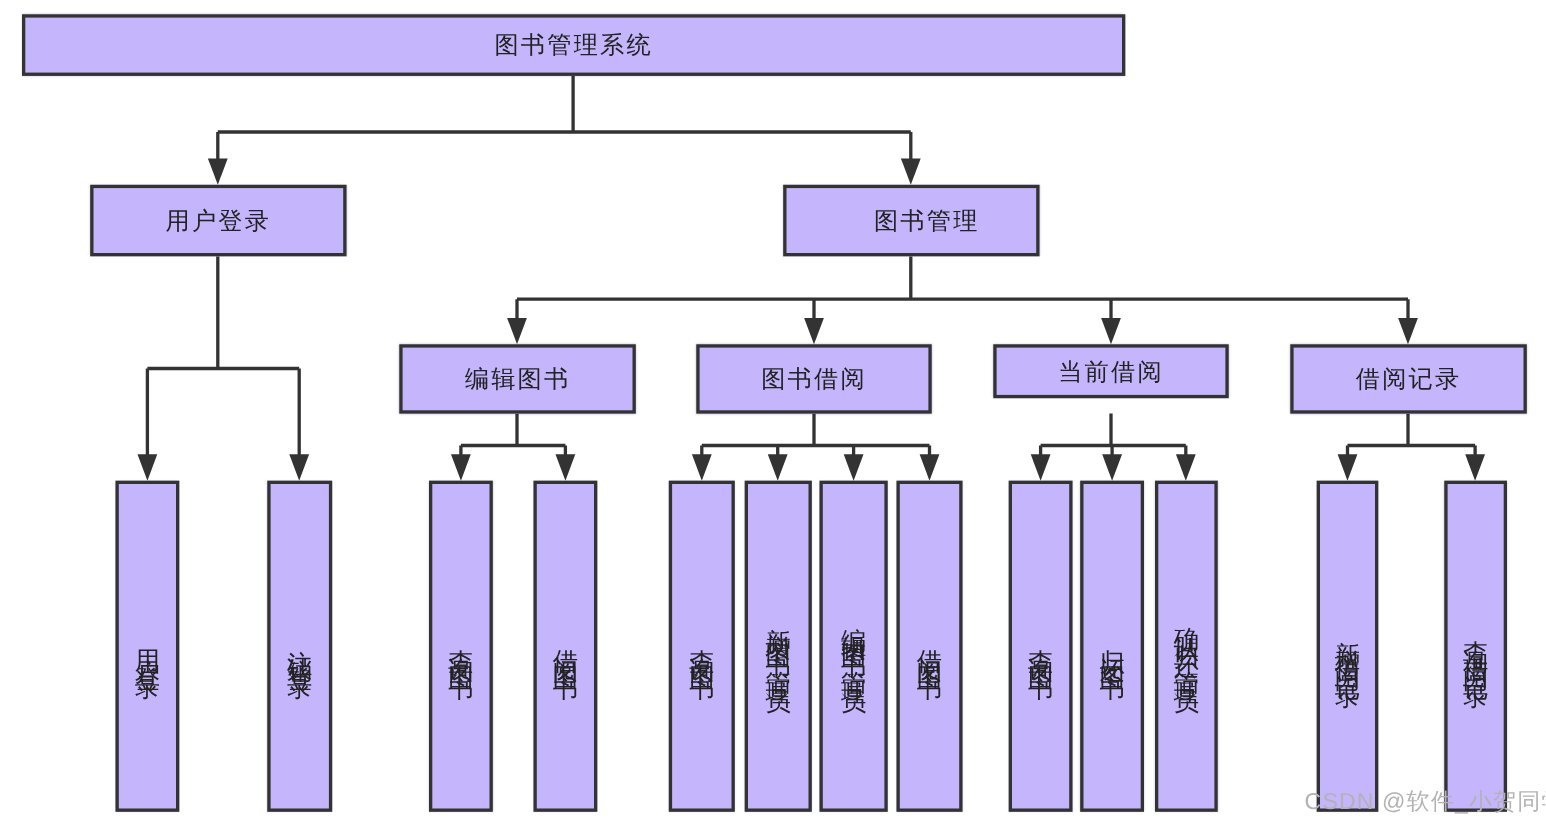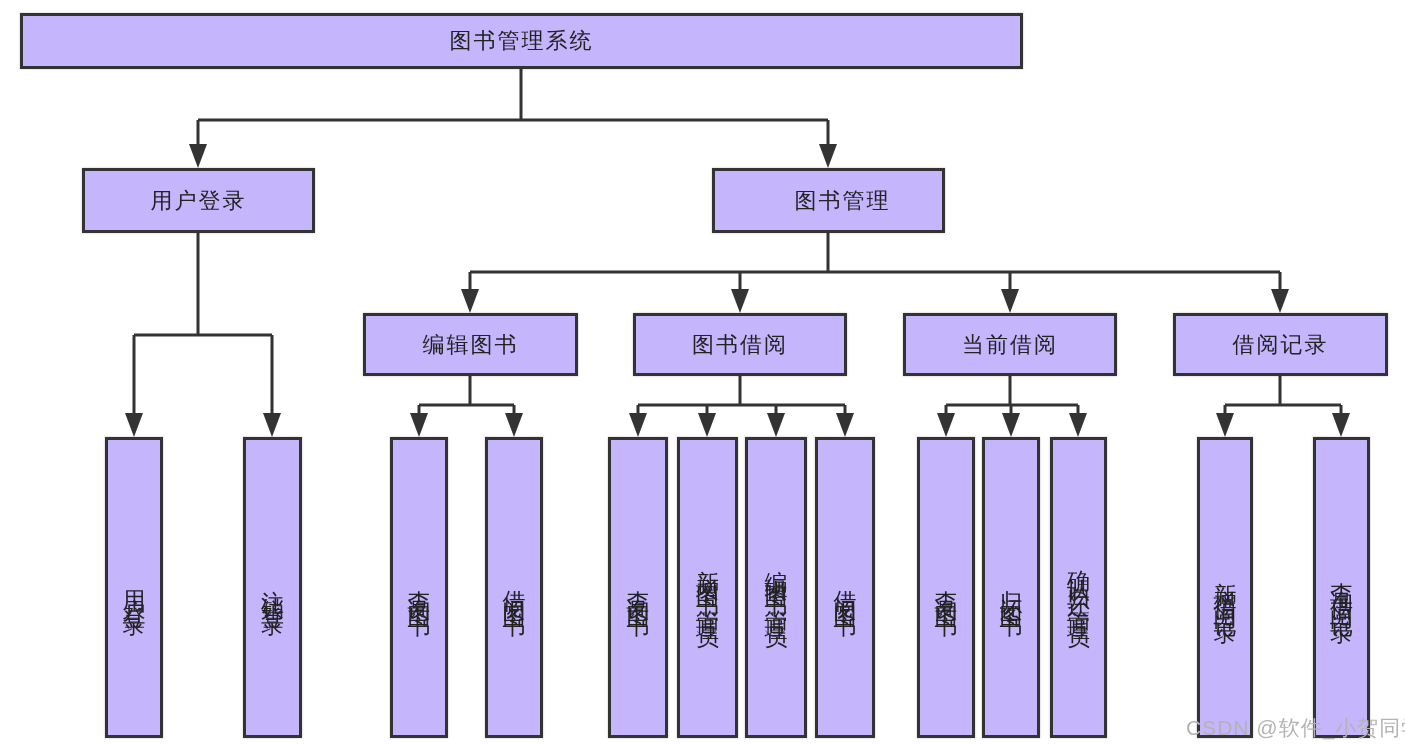"当前借阅" .n-l3c { height: 63px -> 49px }
